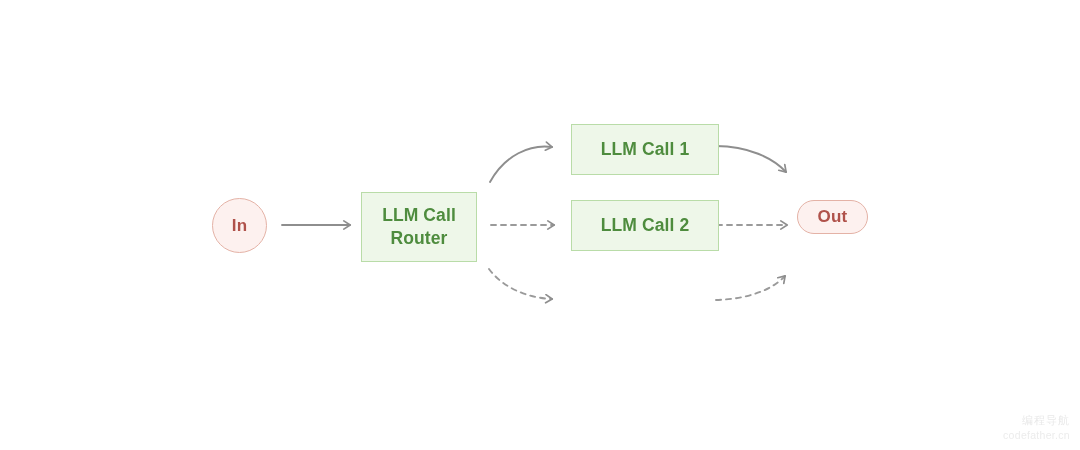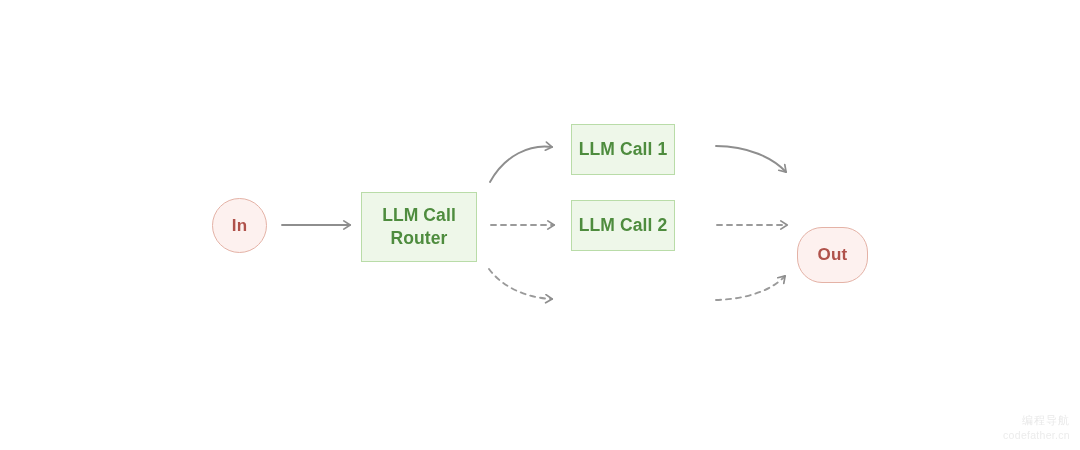"LLM Call 1" .node-call { width: 104px -> 148px }
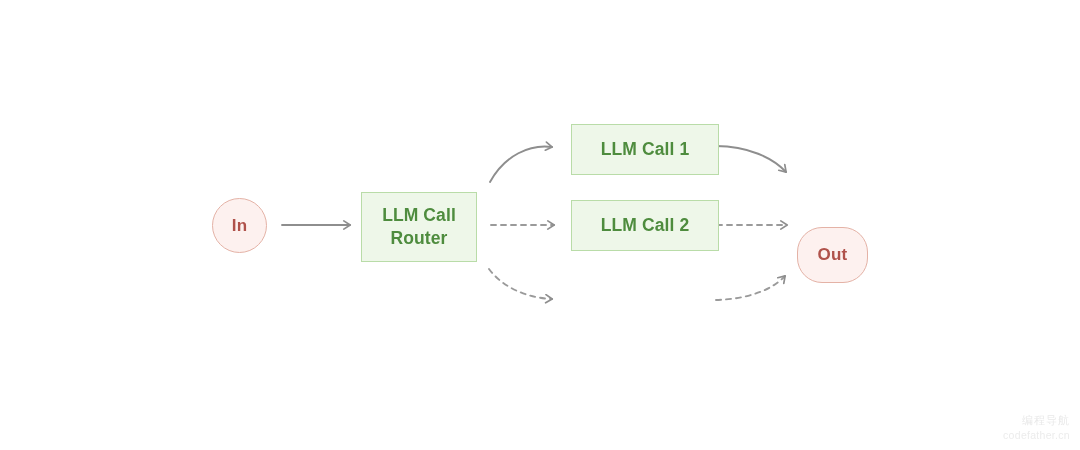"Out" .node-out { height: 56px -> 34px; margin-top: 27px -> none }
